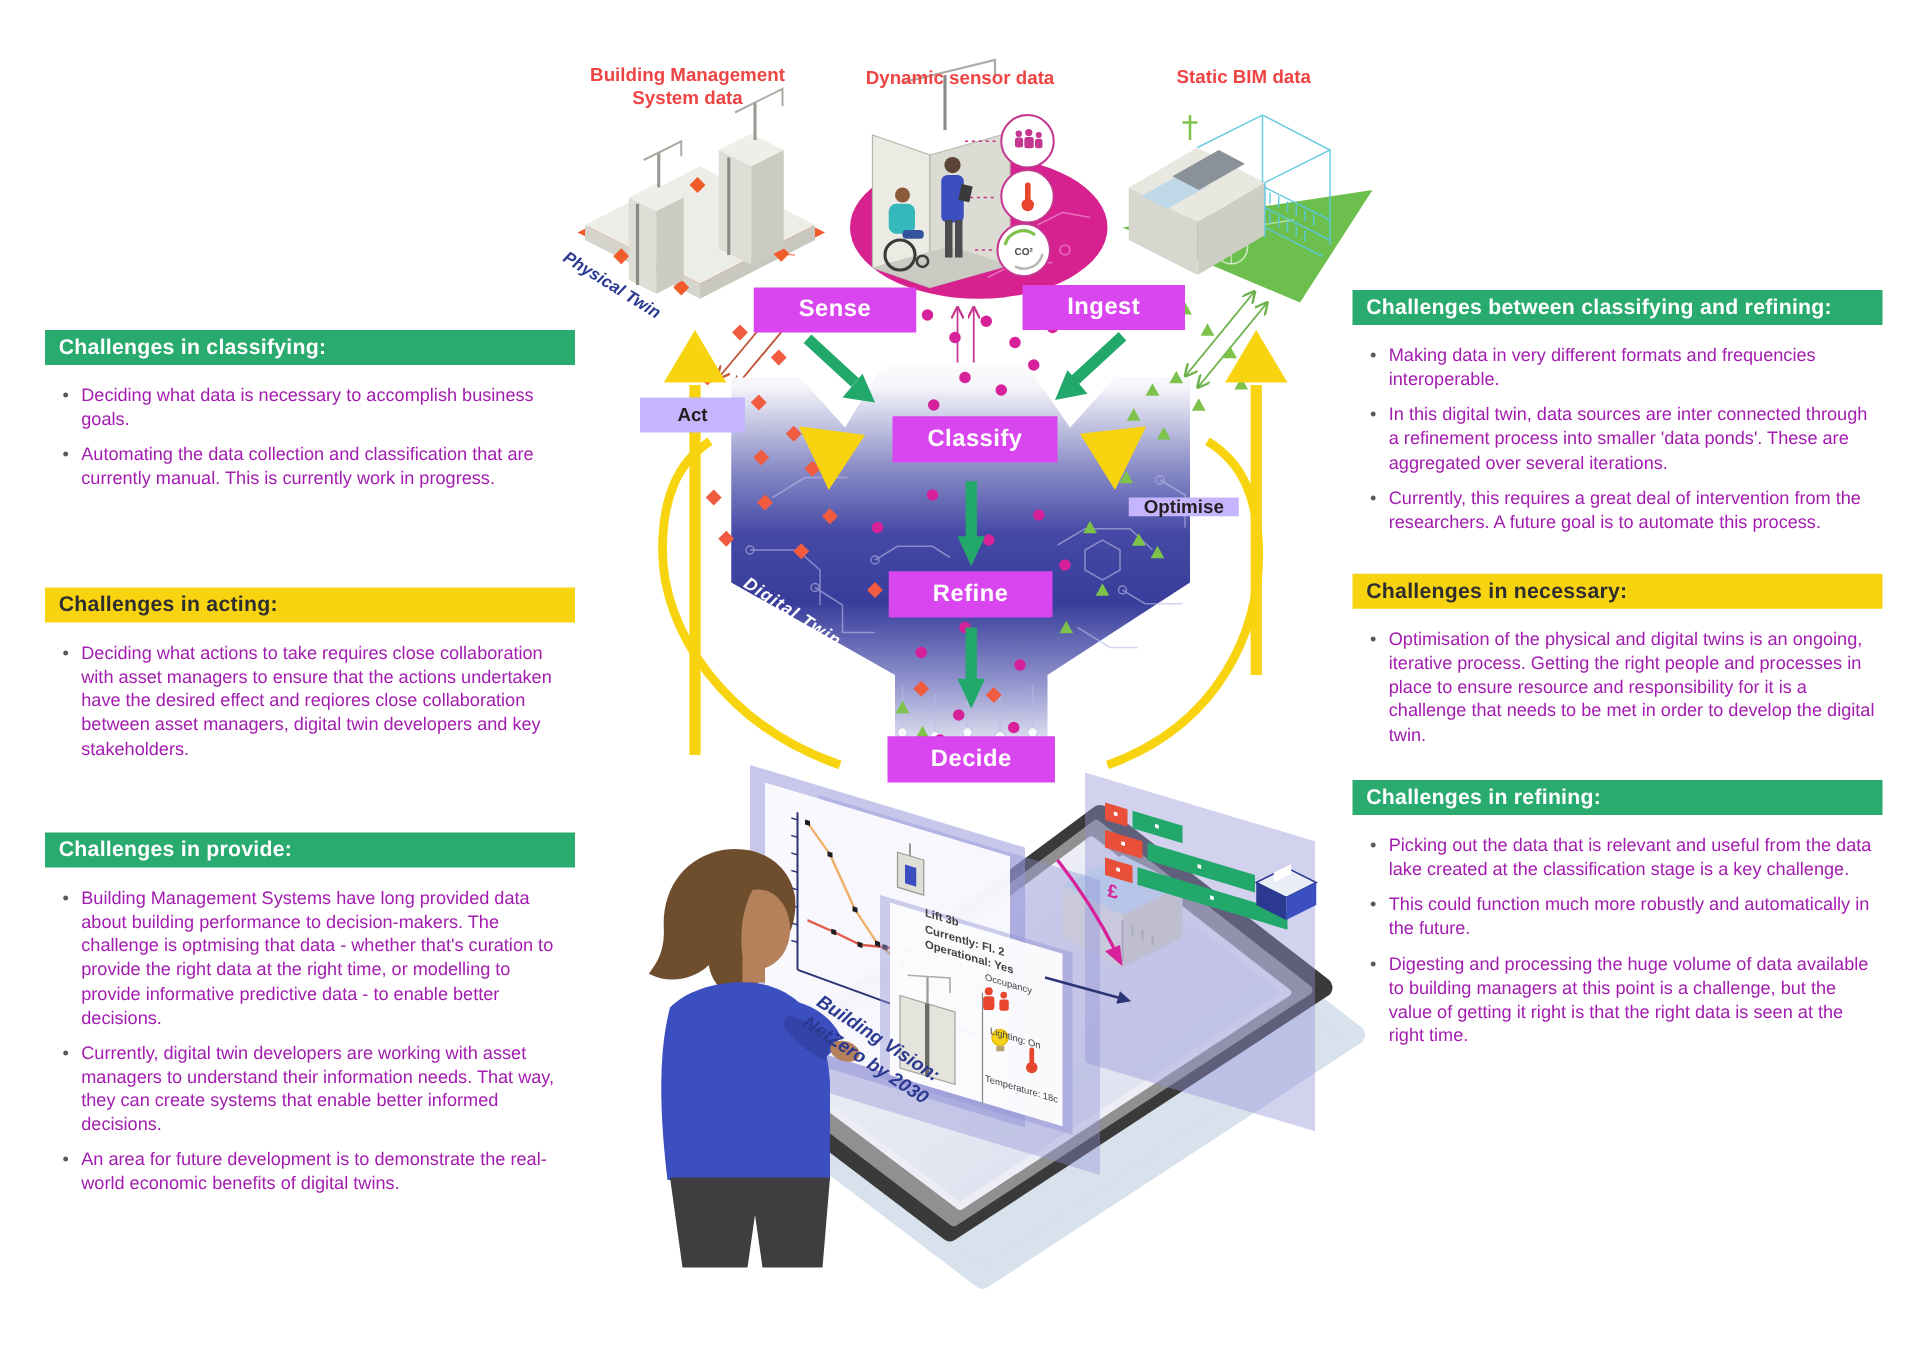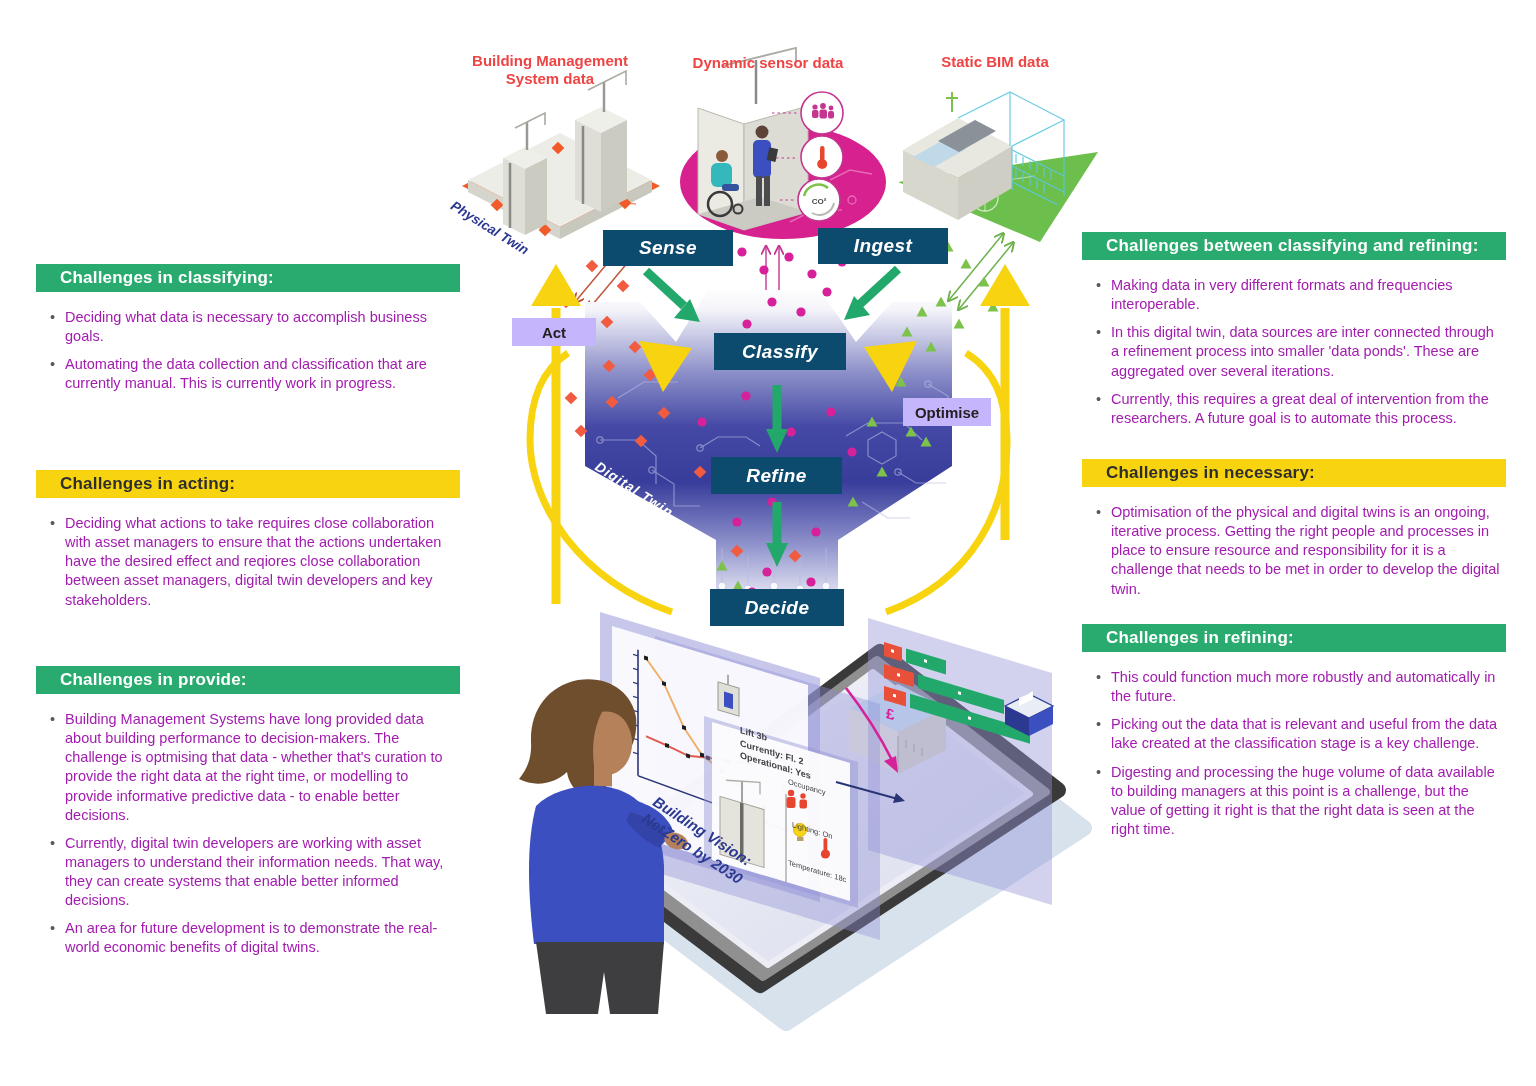"Sense" .step { background: #0c4a6e -> #d946ef; font-style: italic -> none }
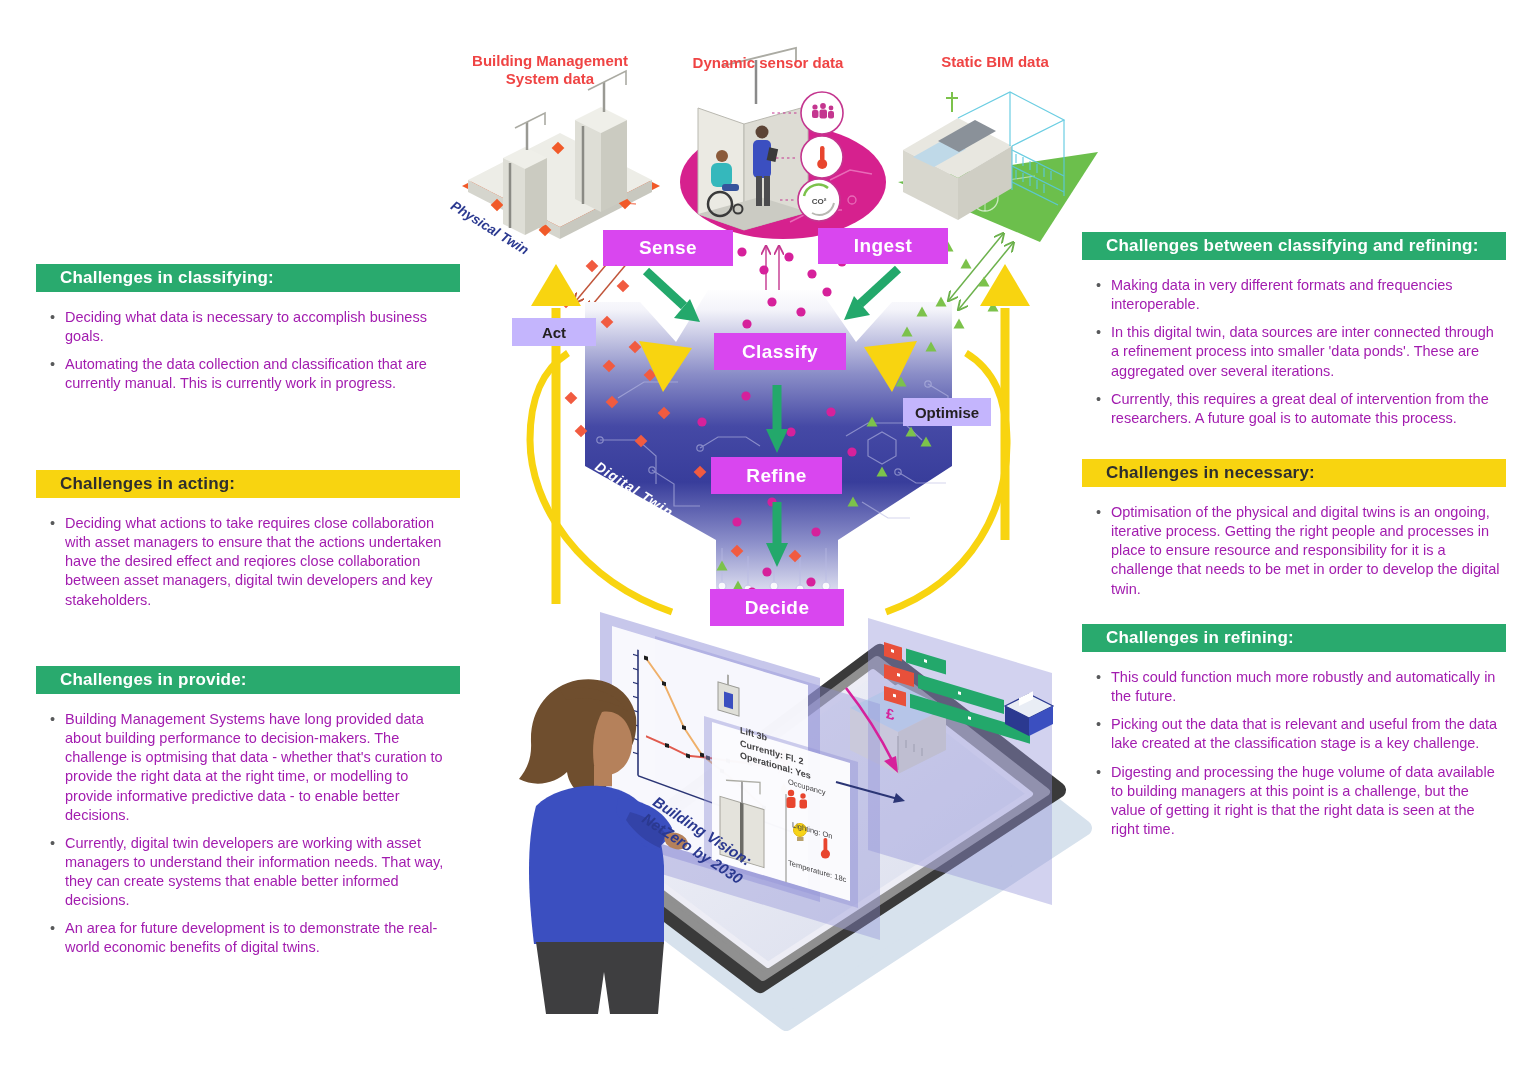"Challenges between classifying and" .box-header { padding: 0 24px -> 0 11px }
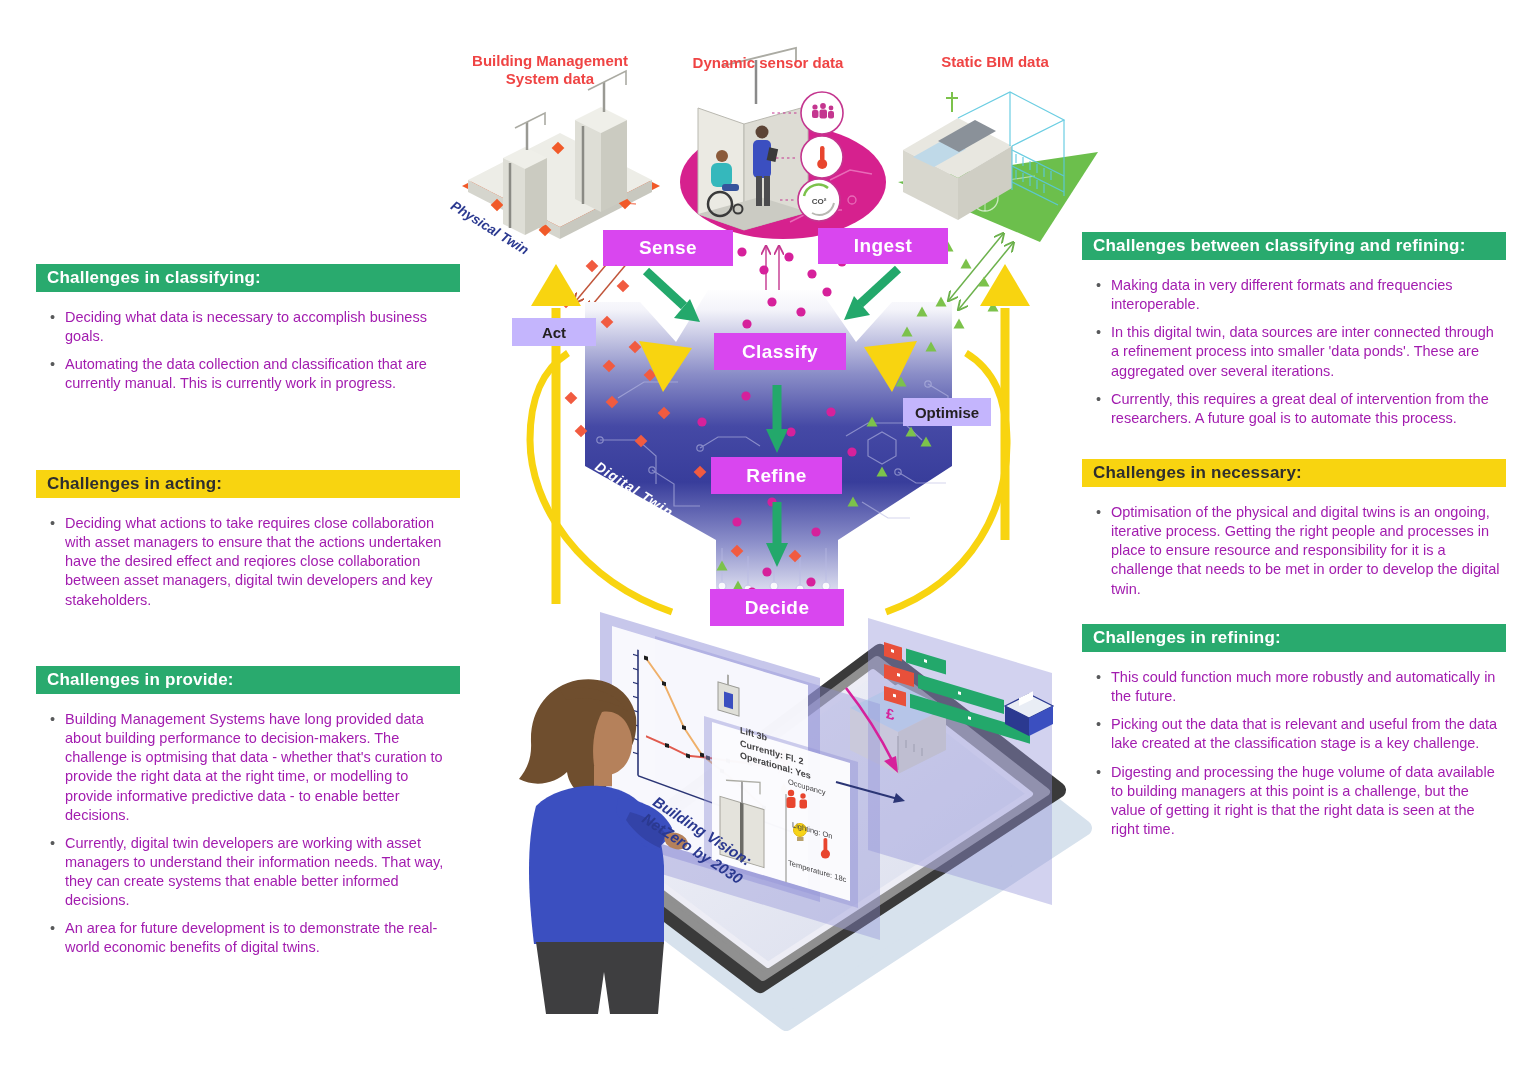"Optimise" div.tag { height: 28px -> 15px }
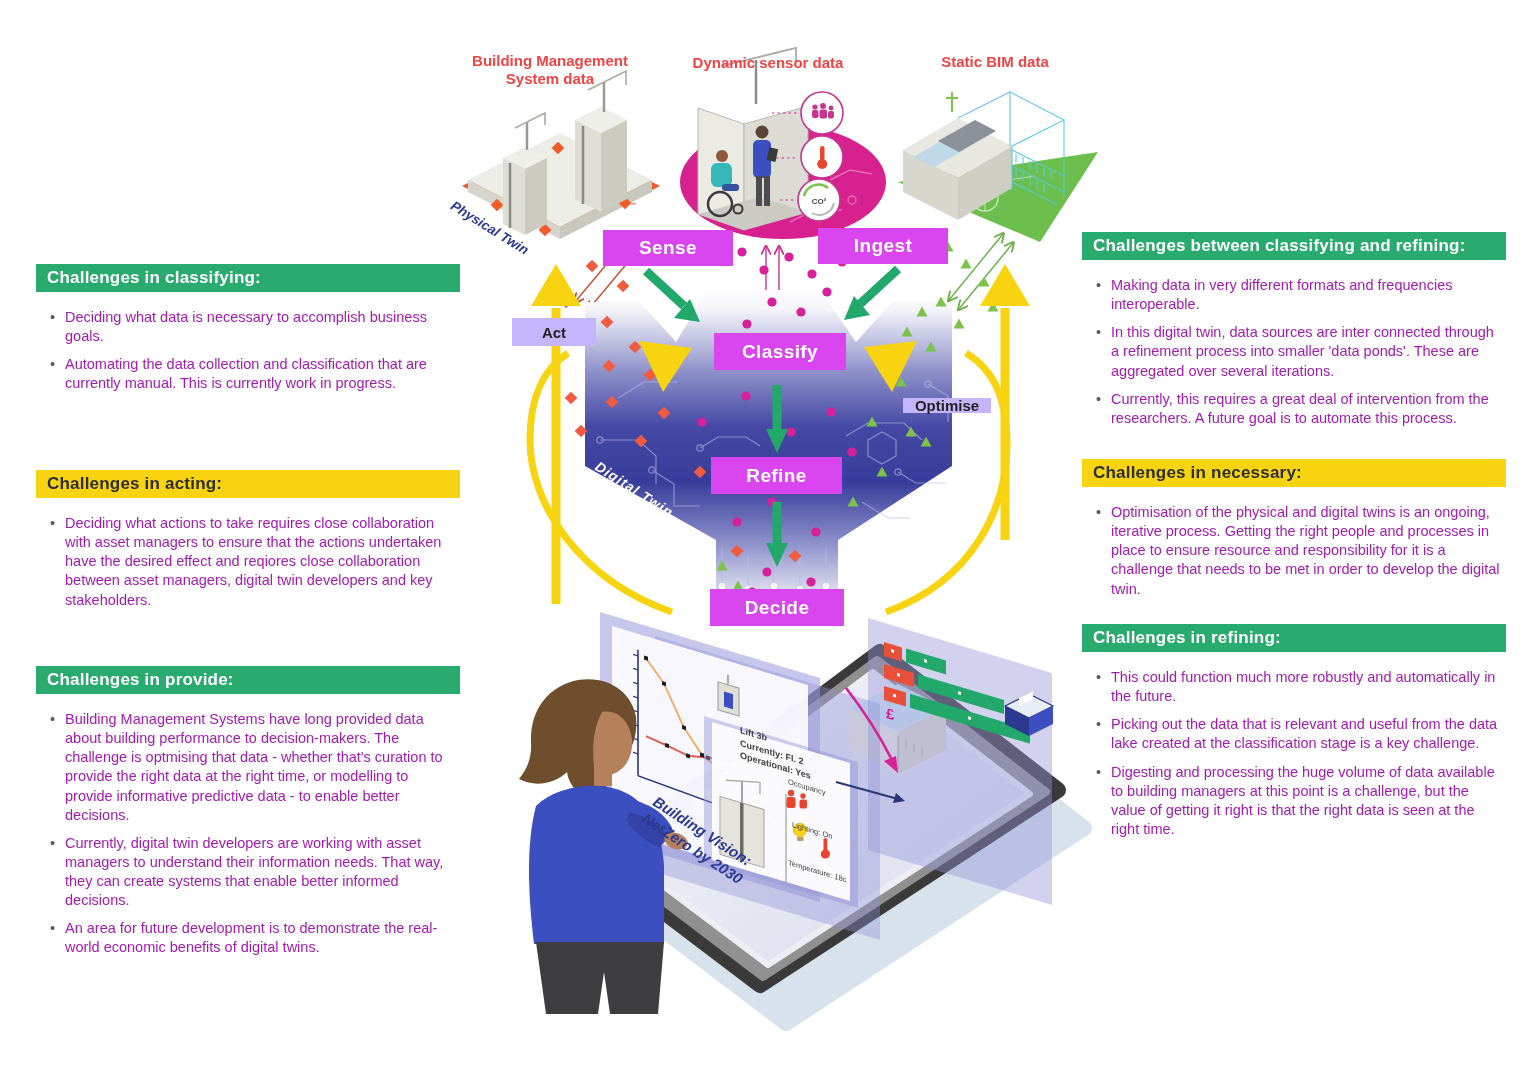"This could function much more" li { order: before "Picking out the data that" -> after "Picking out the data that" }
